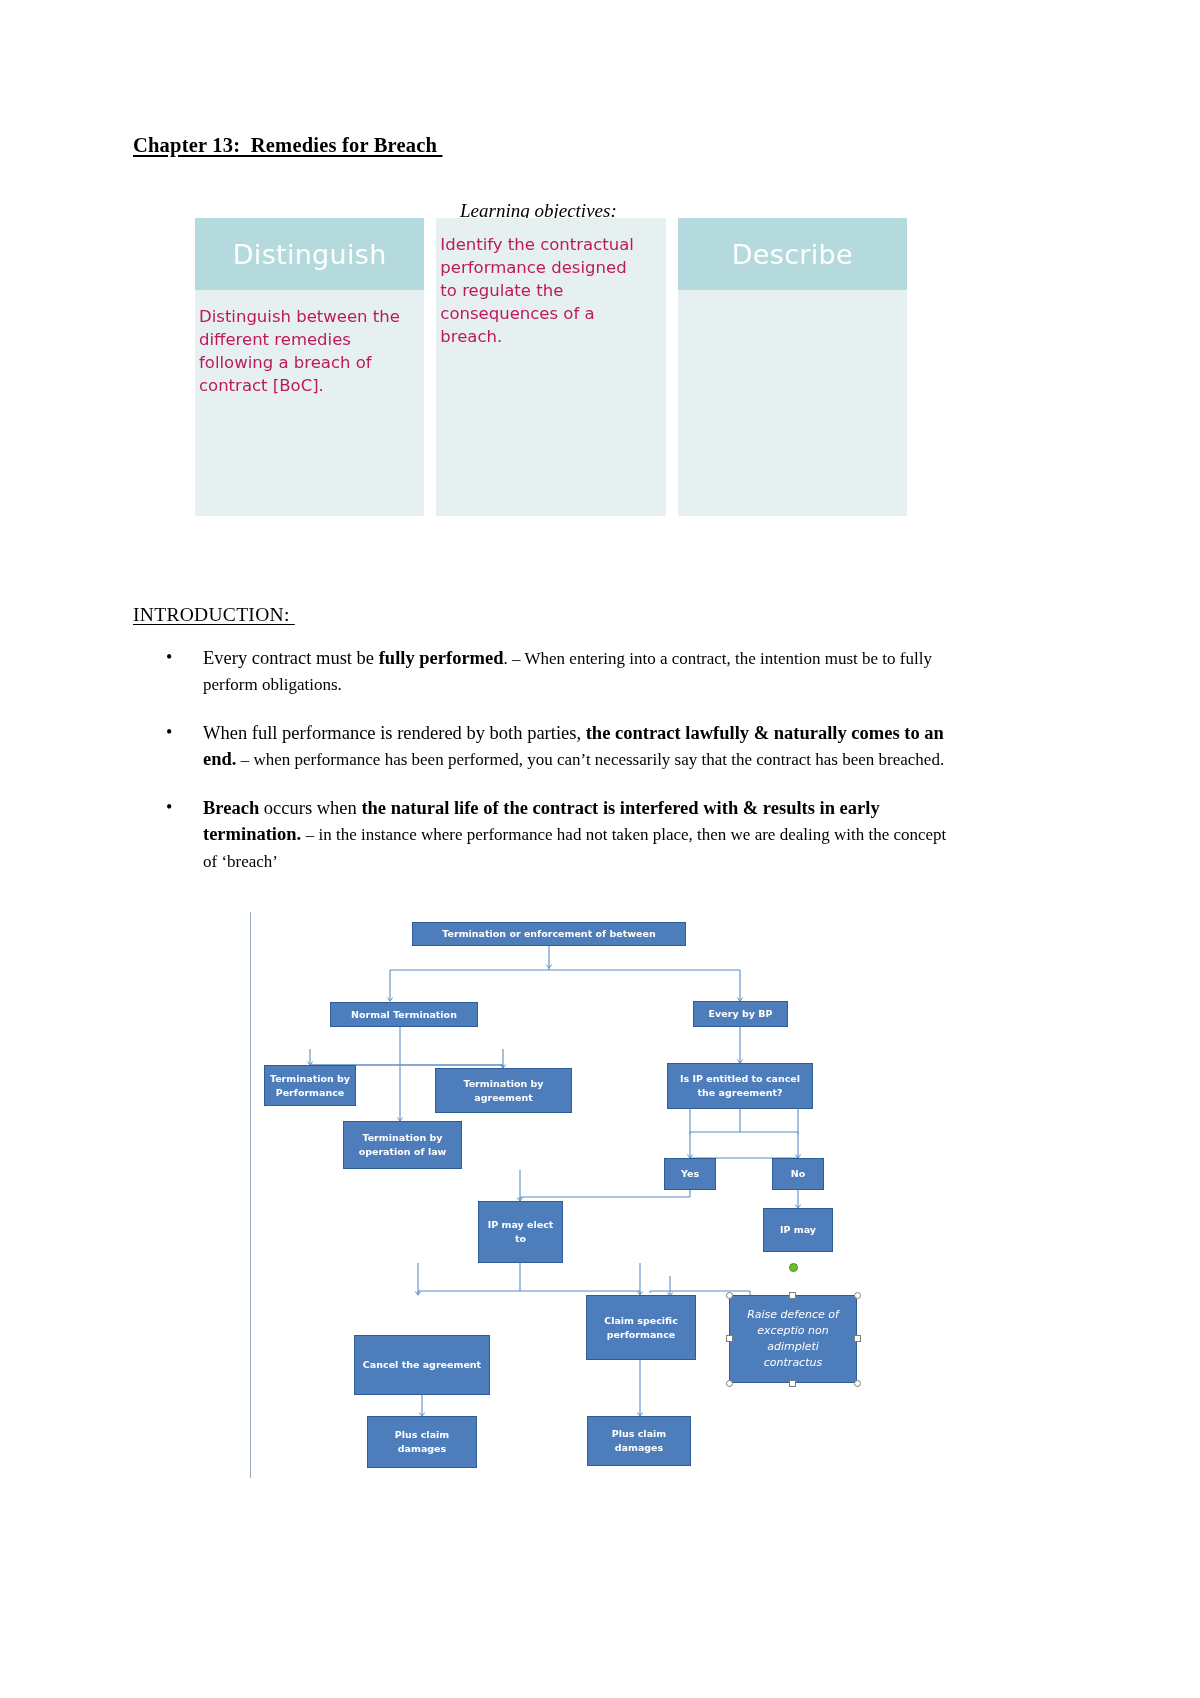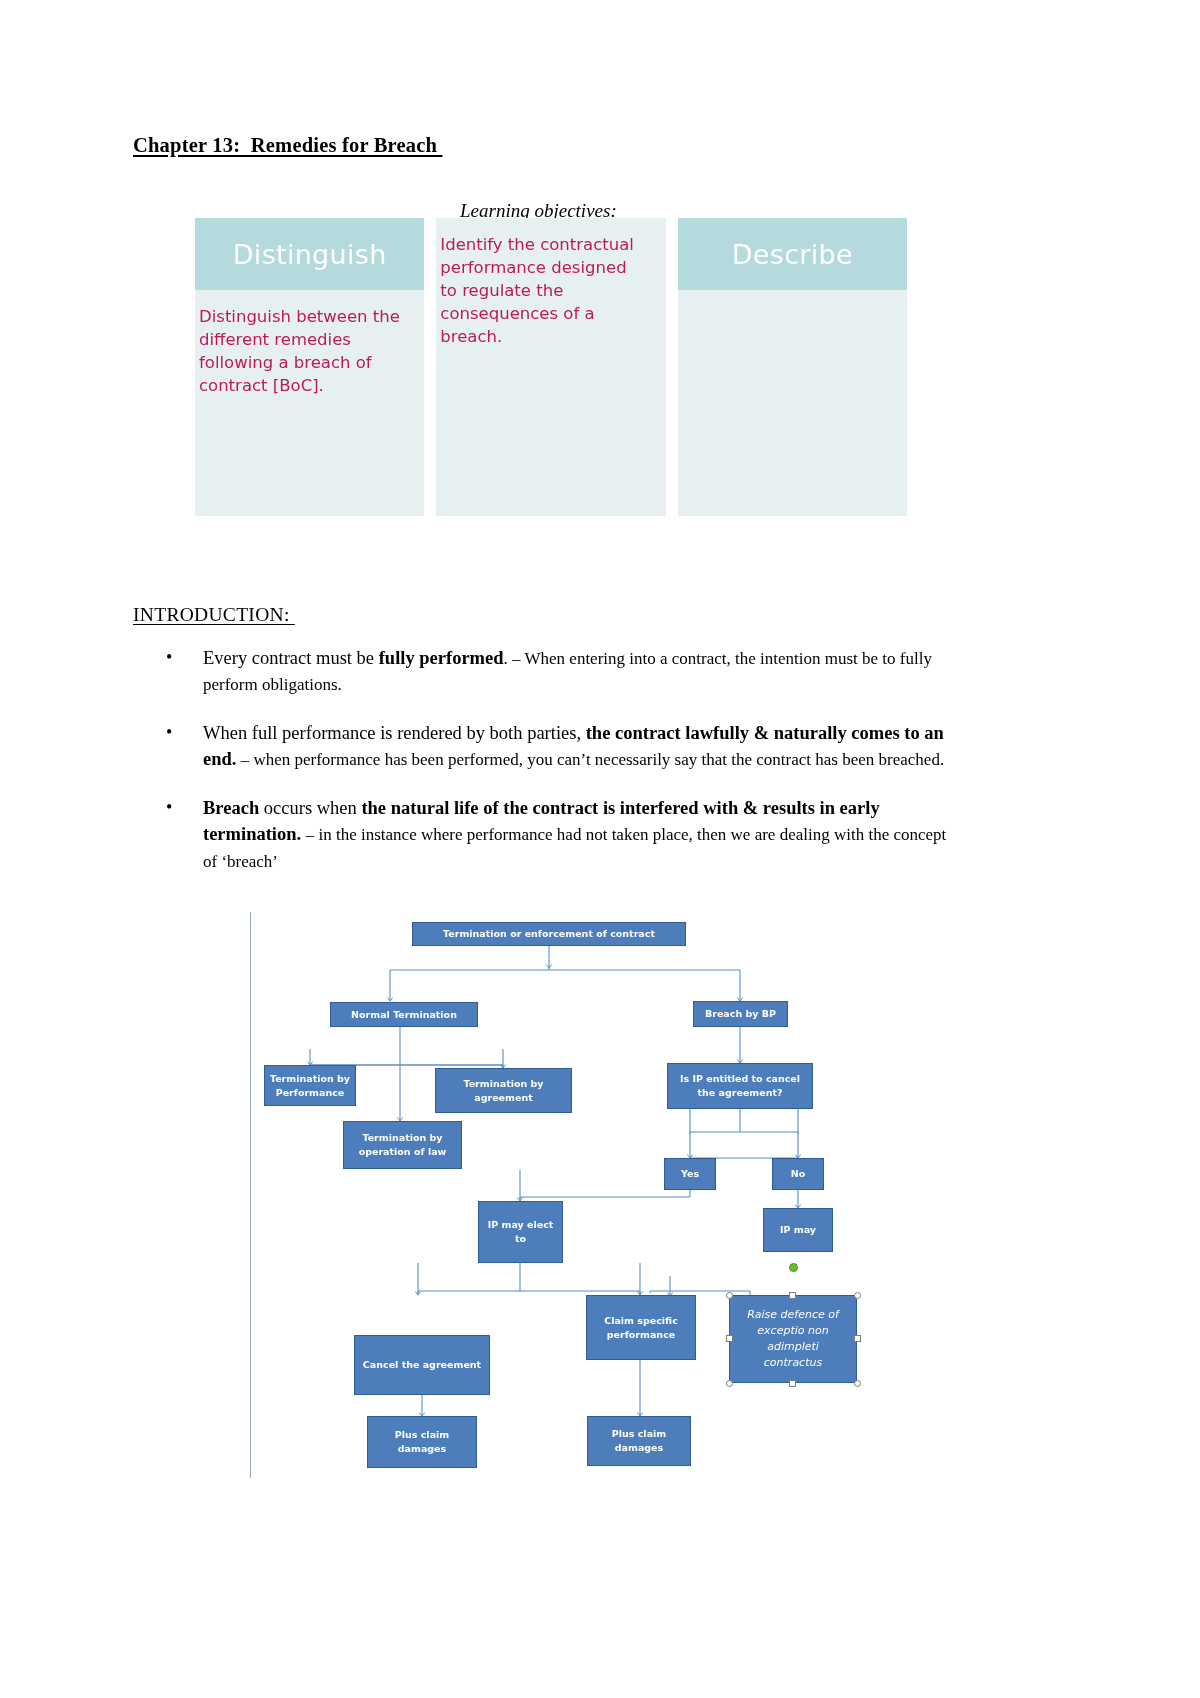"Termination or enforcement of contract" div.node { text: contract -> between }
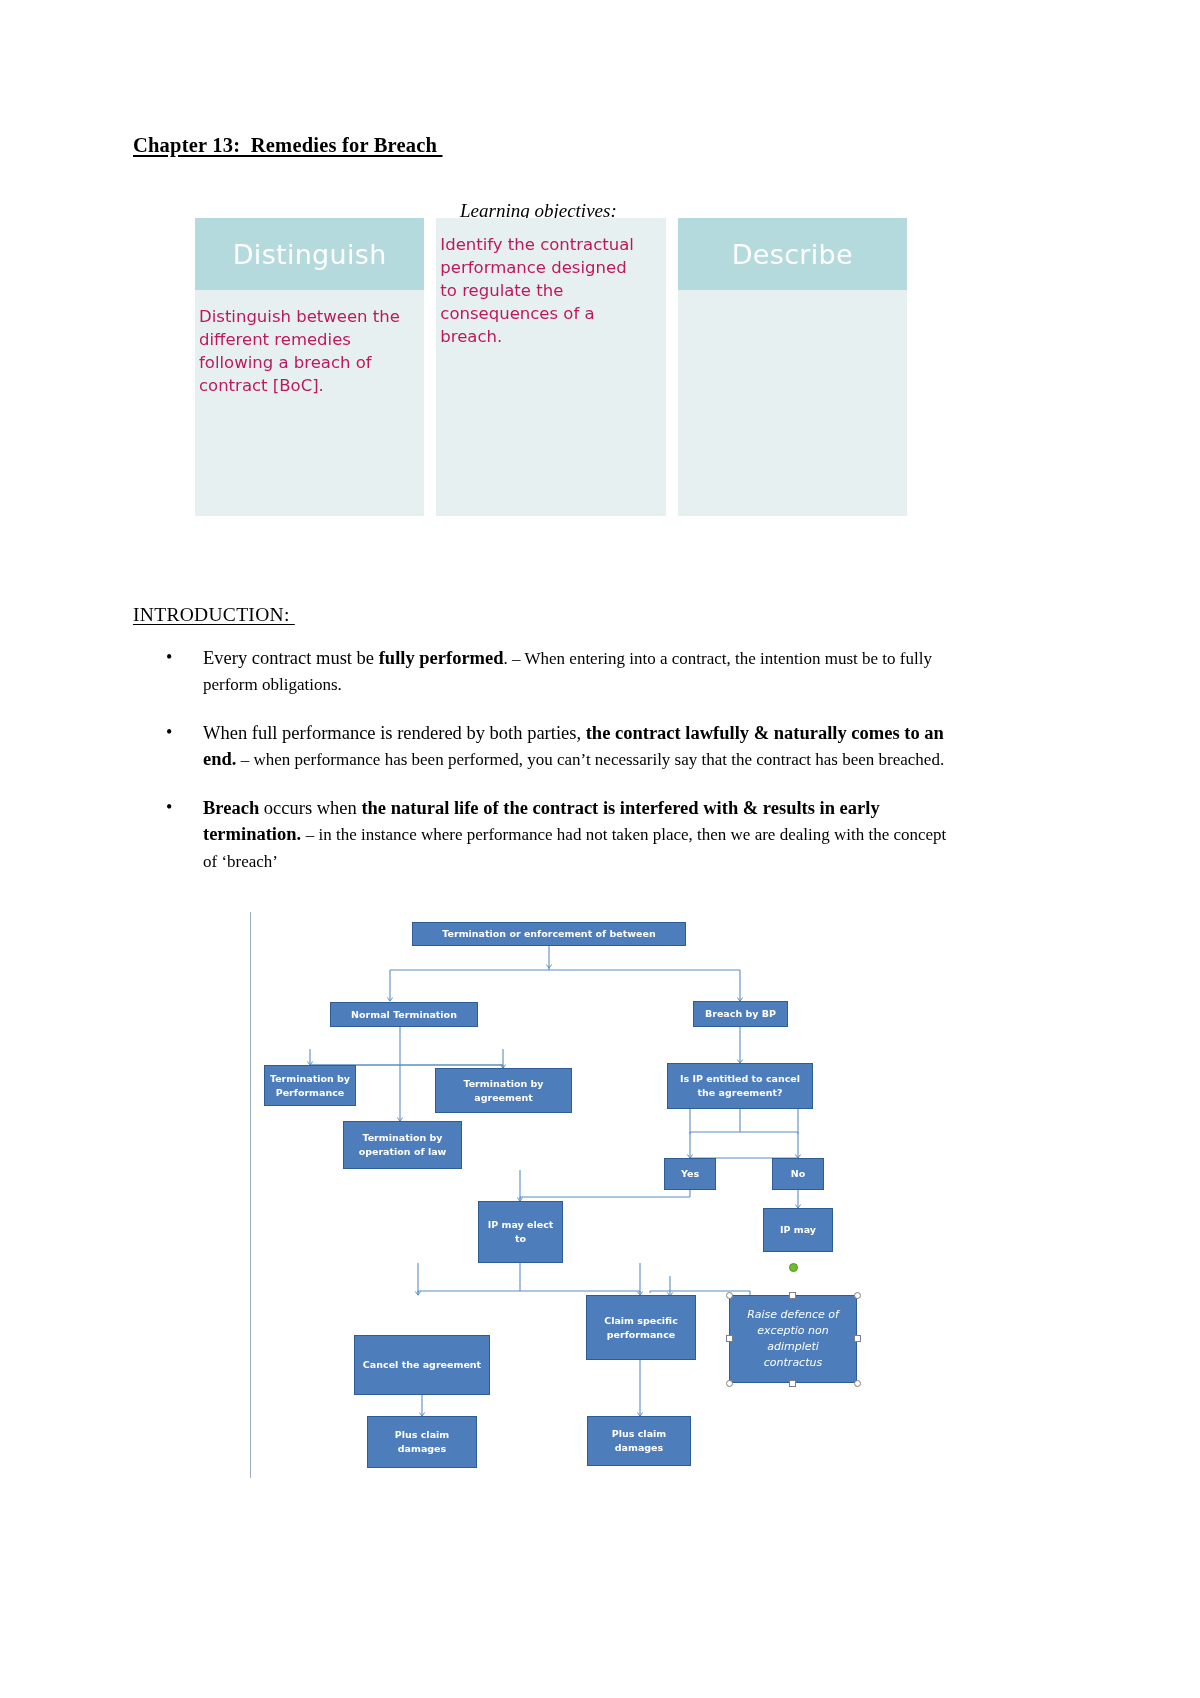"Breach by BP" div.node { text: Breach -> Every }
